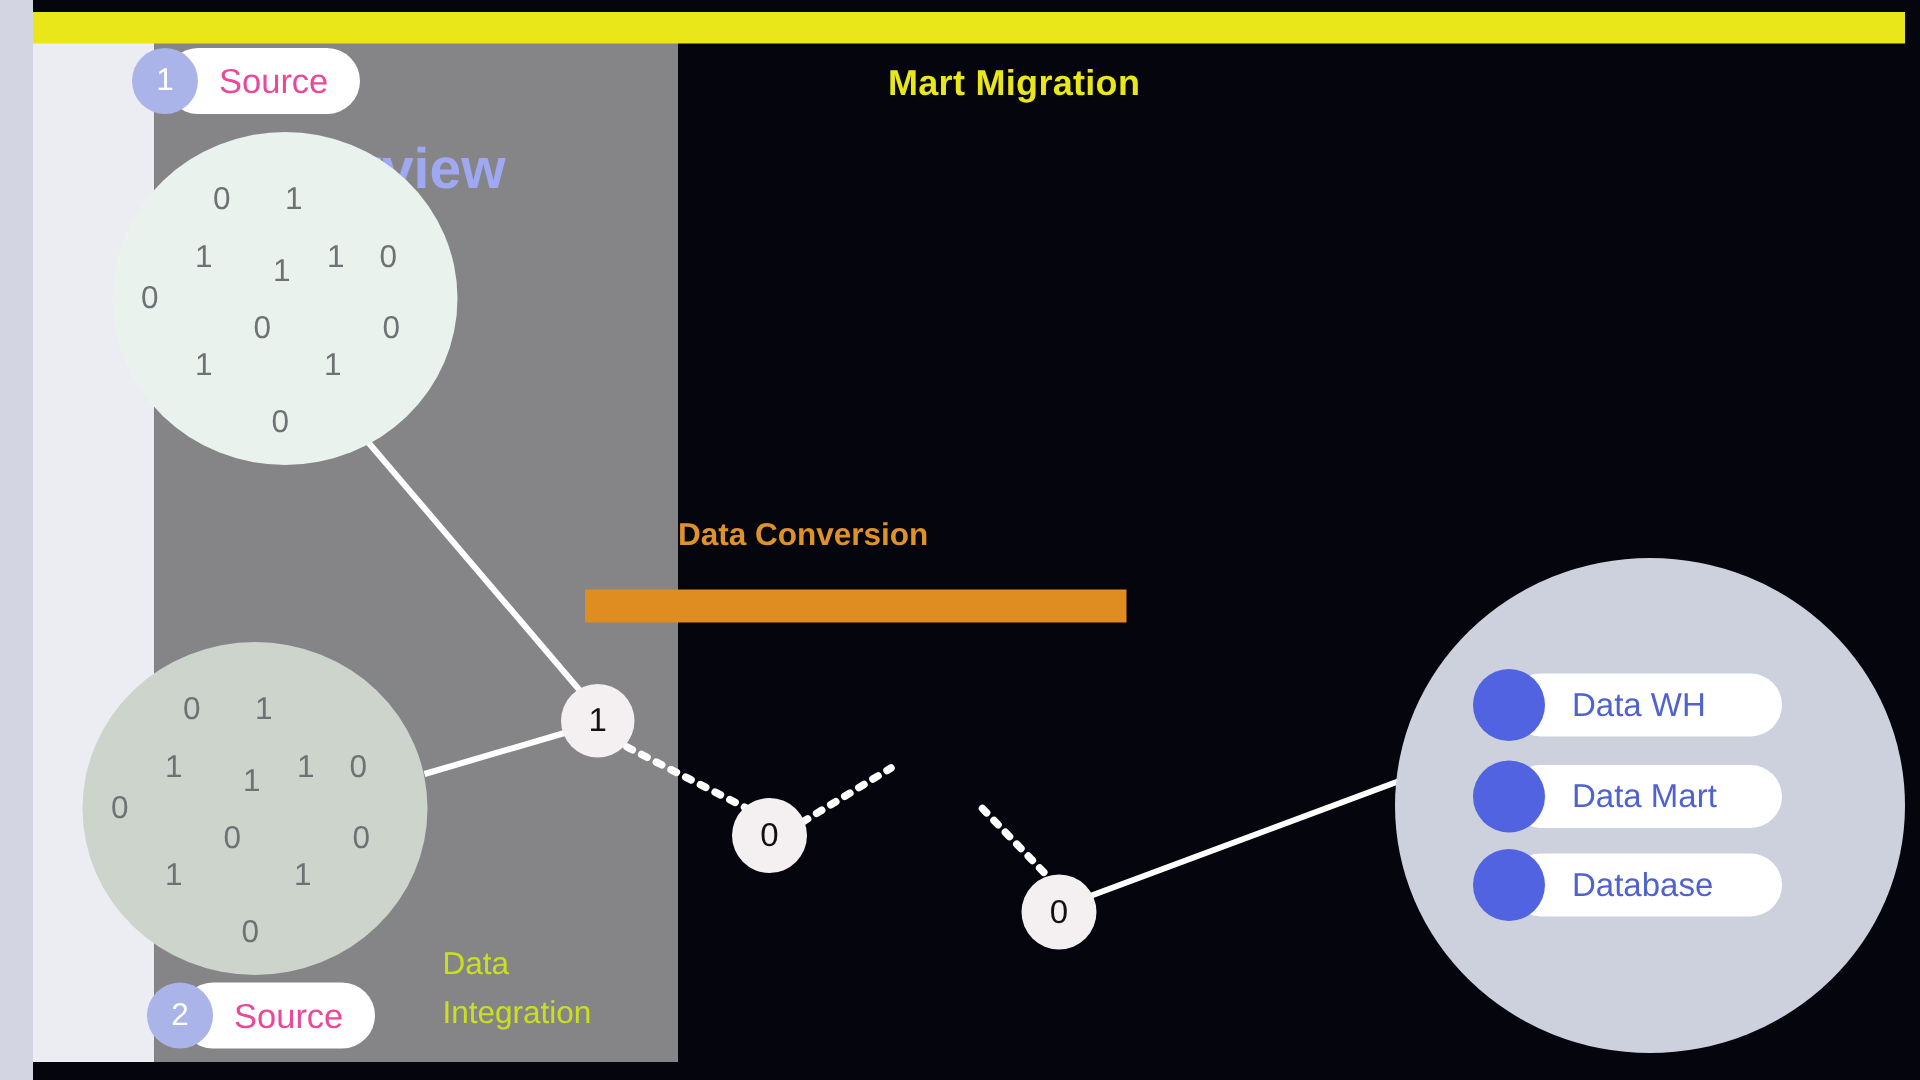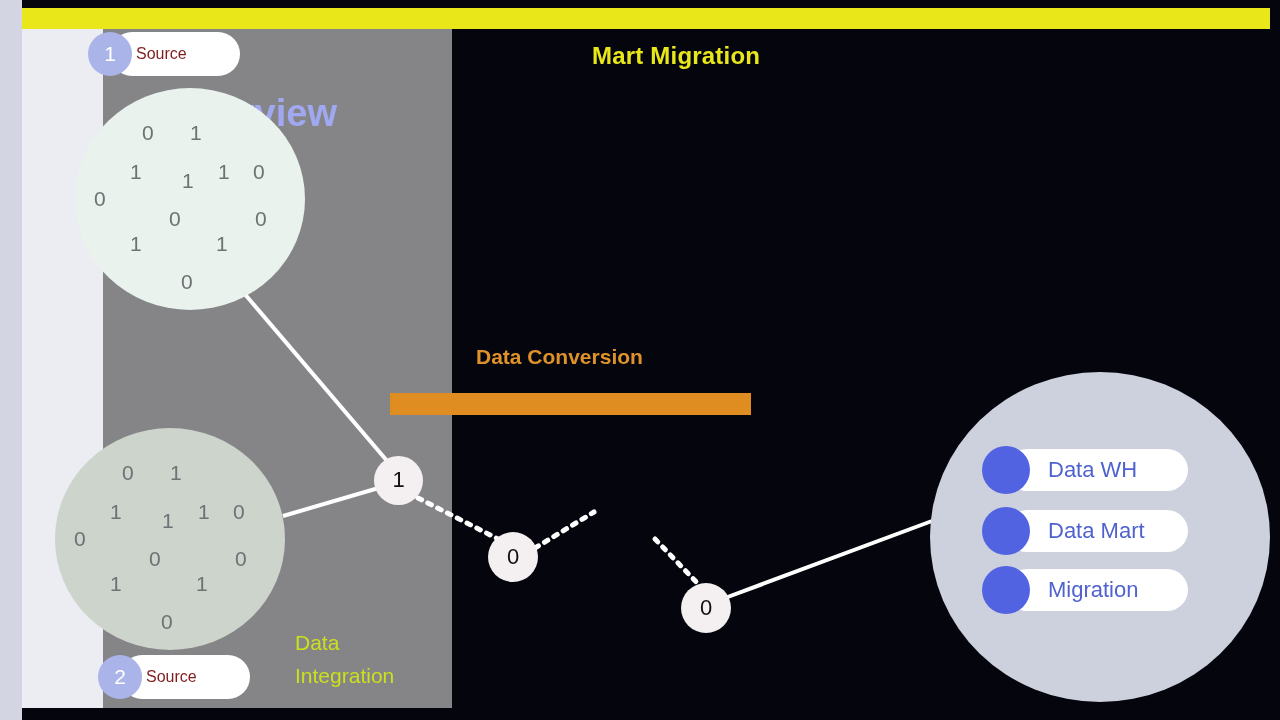"Source" .pill .pill-label { color: #7f1d1d -> #ec4899; font-size: 16px -> 23px; margin-left: 26px -> 36px }
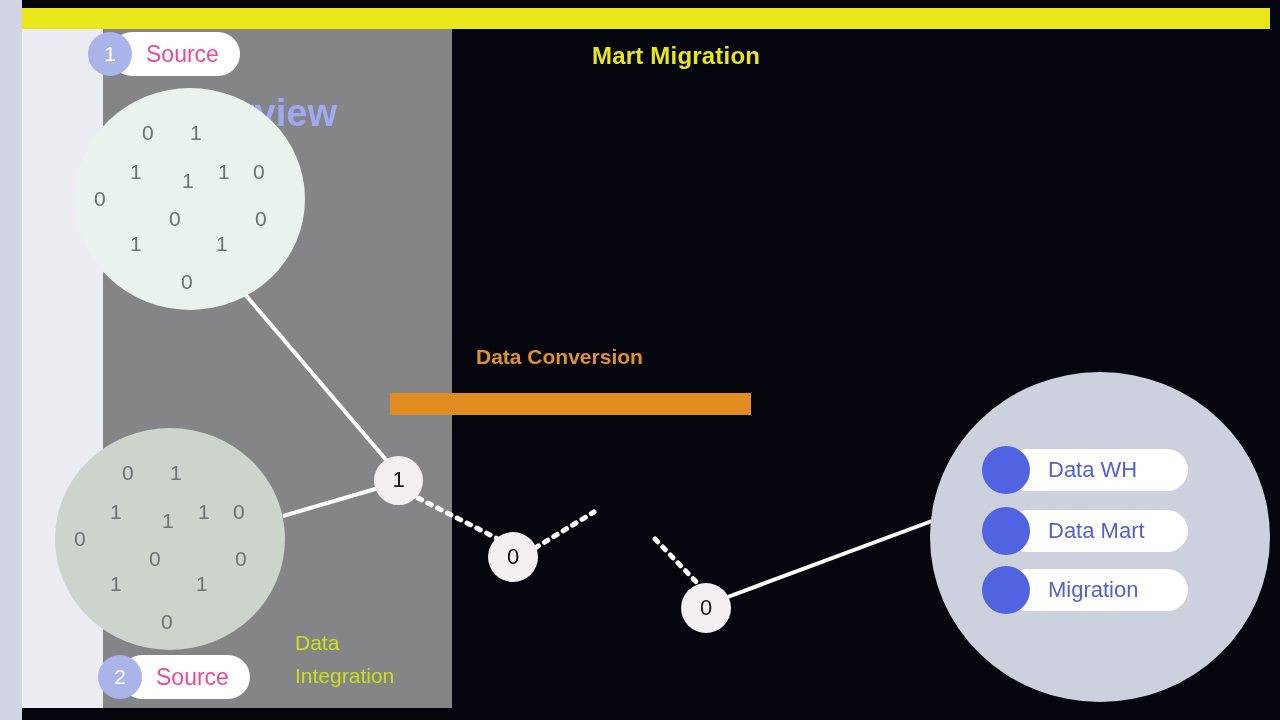"Data Conversion" .label-conversion { left: 476px -> 452px }
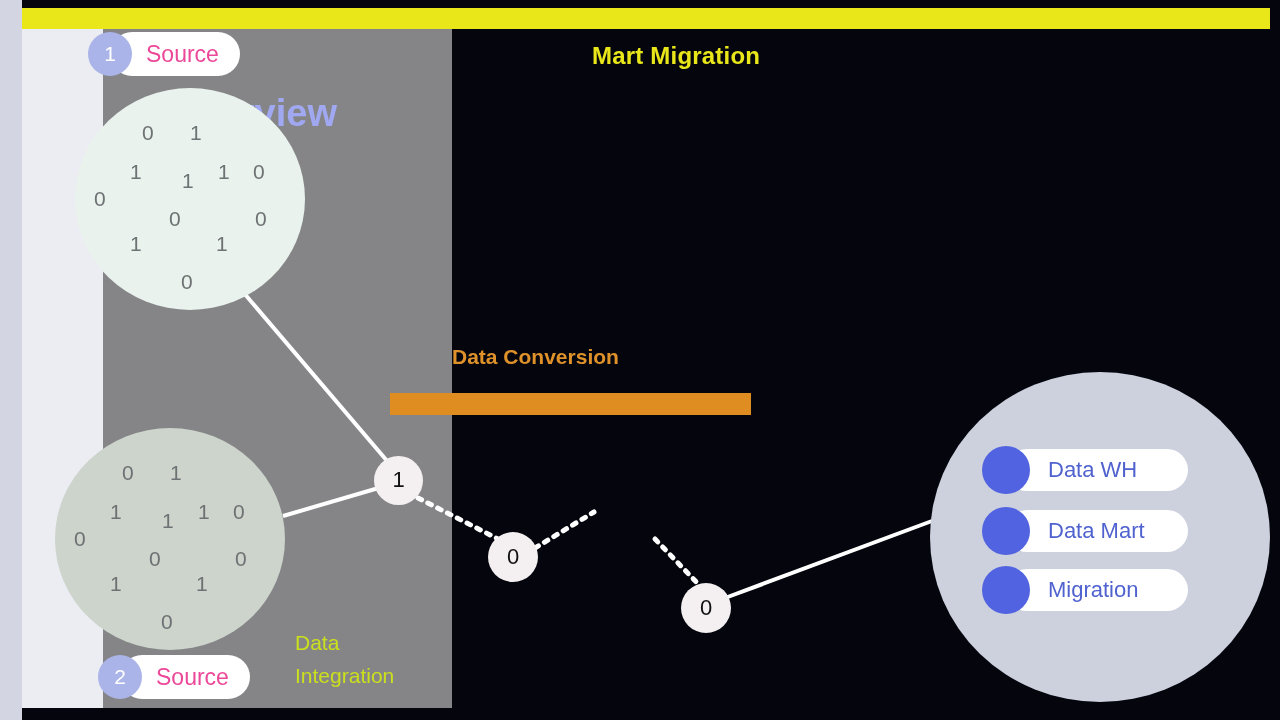"Migration" span.t-label { text: Migration -> Database }
